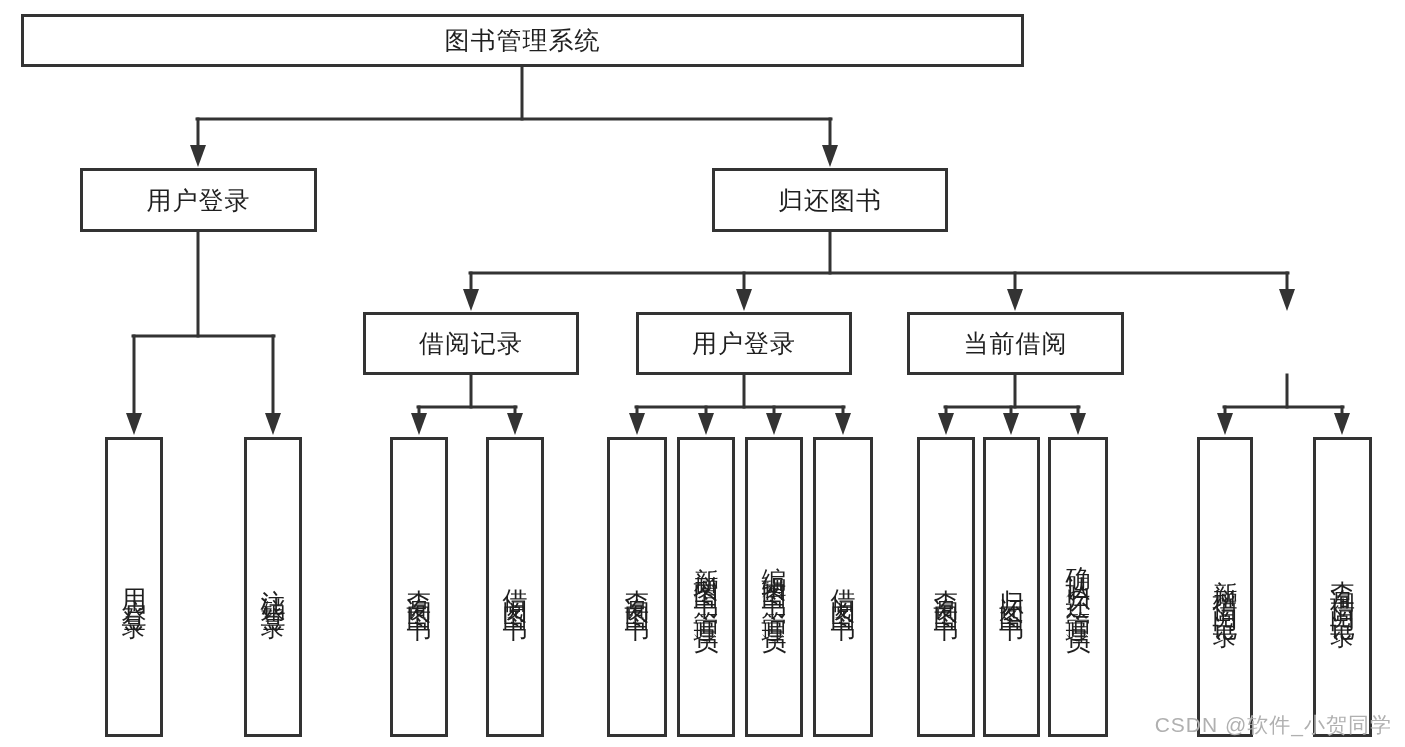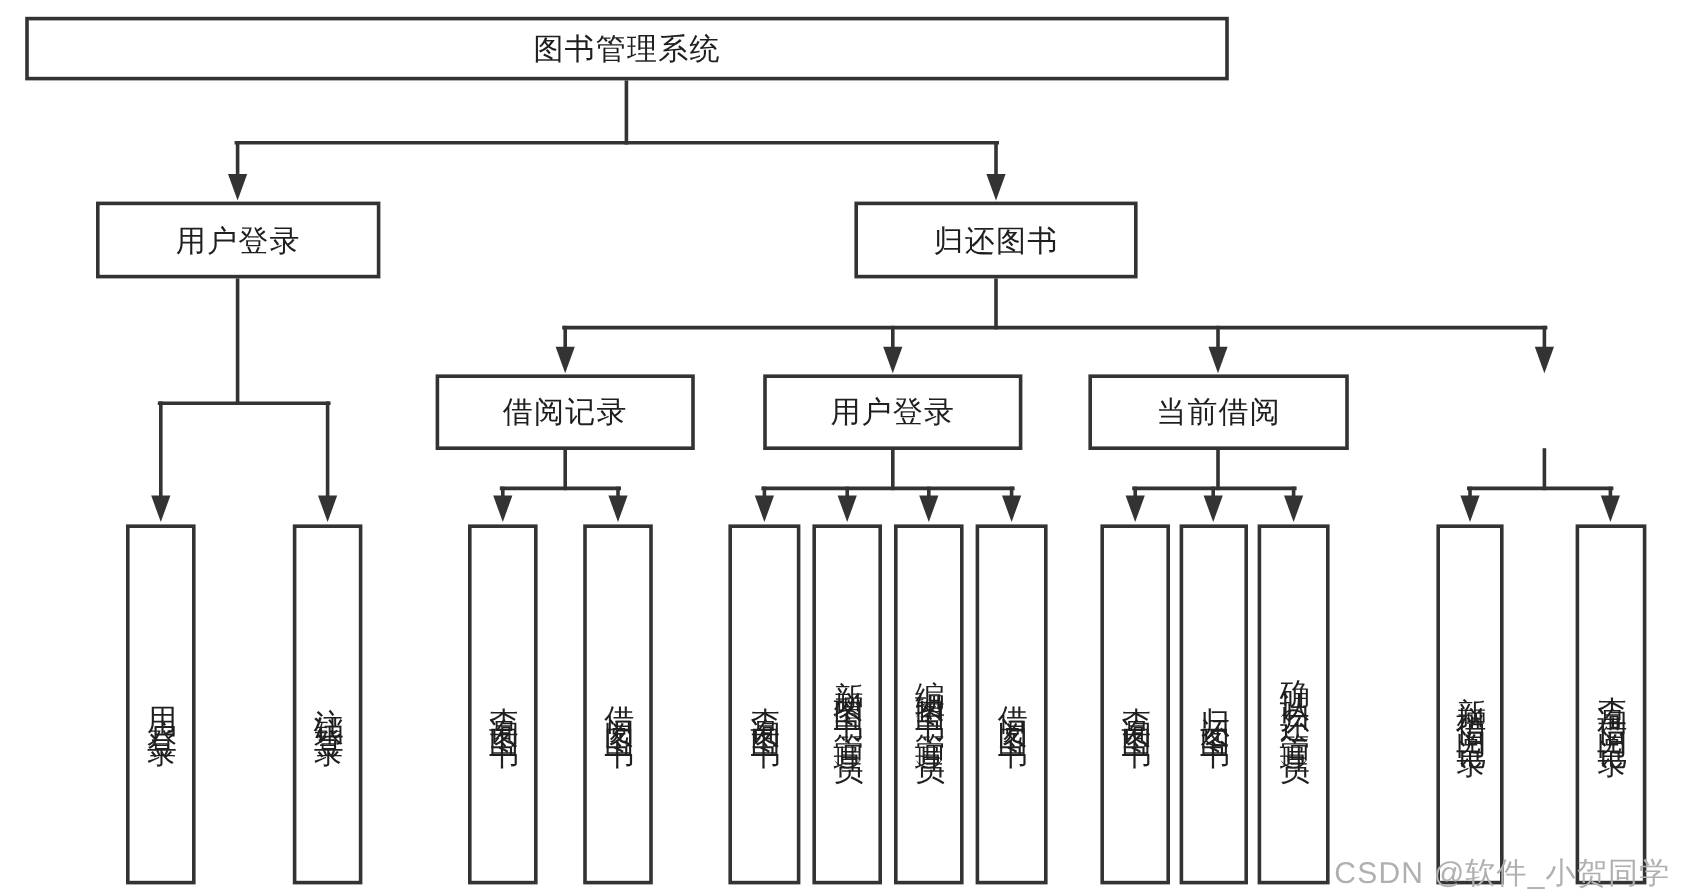"CSDN @软件_小贺同学" .watermark { font-size: 25px -> 21px }
